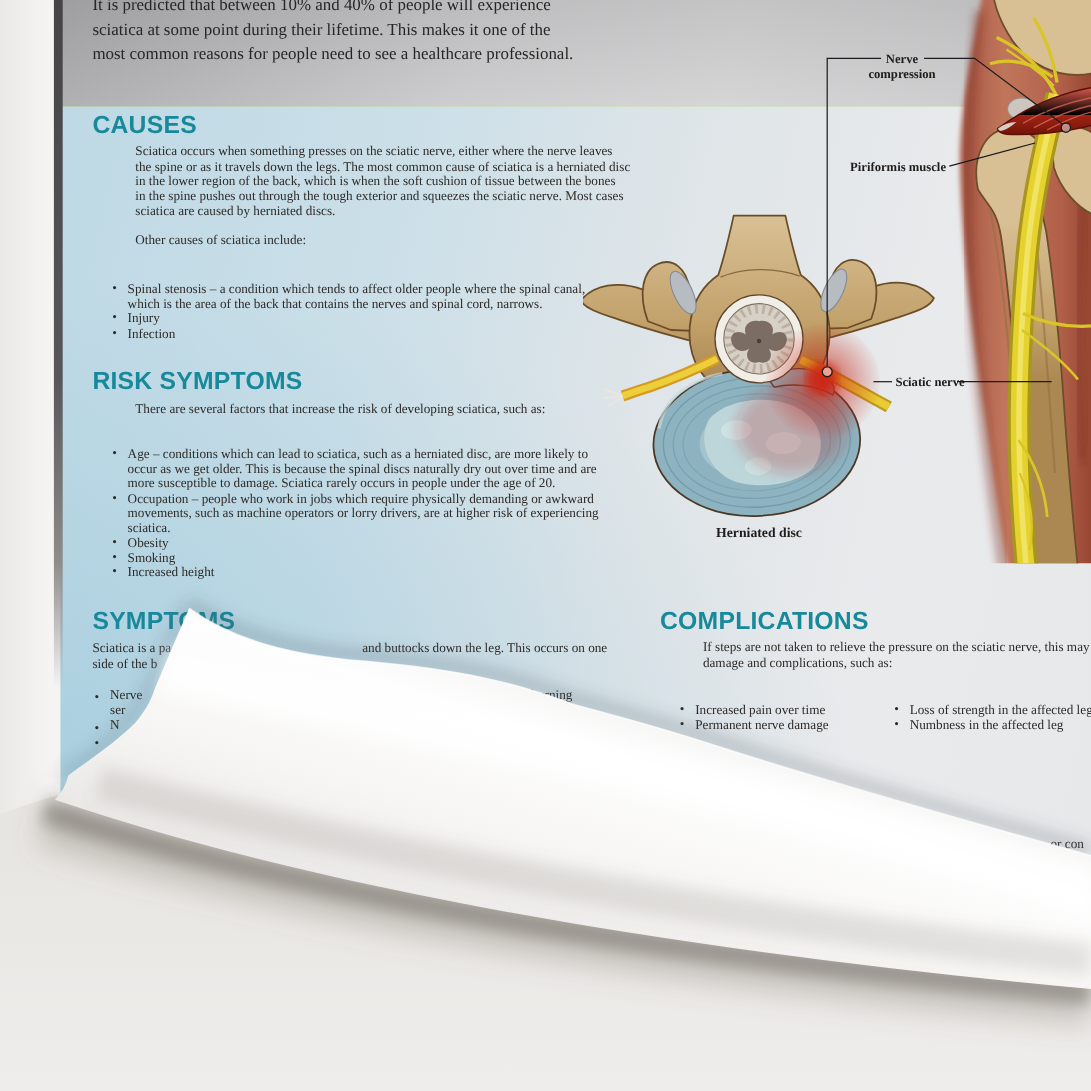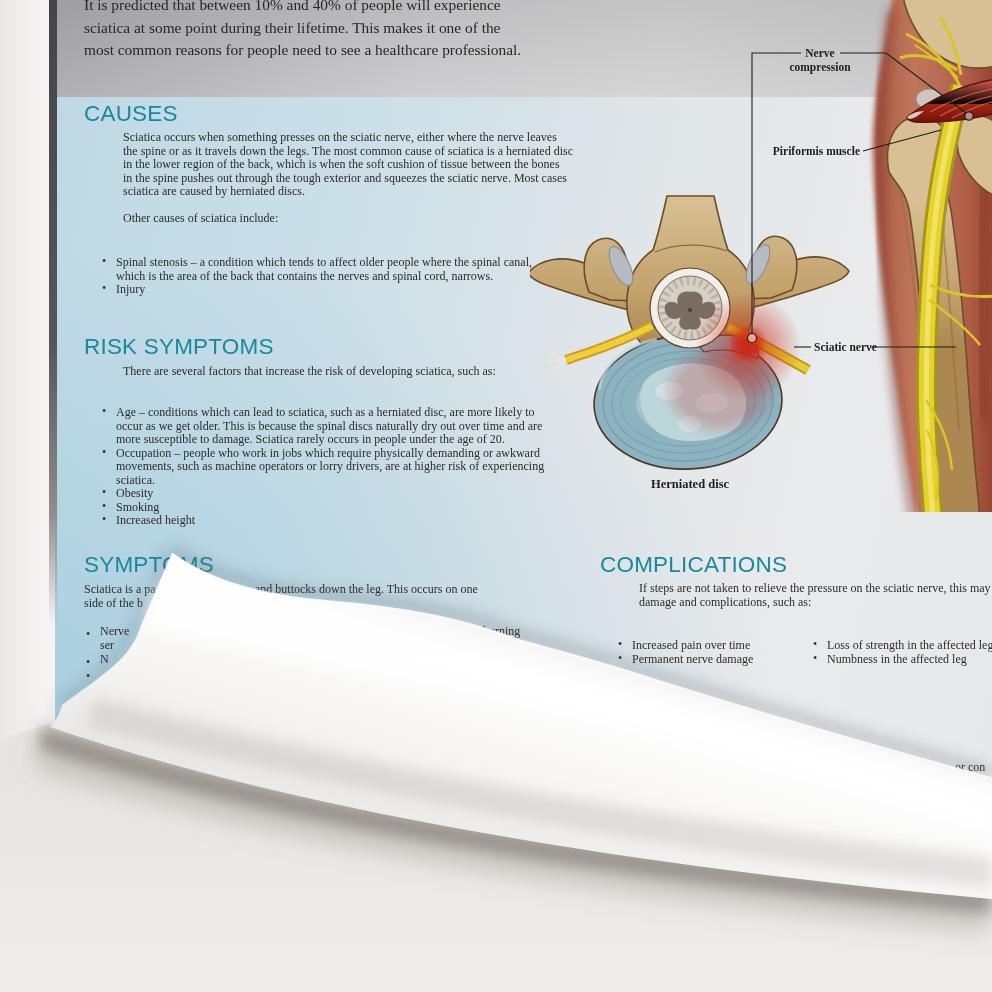"CAUSES" .h { font-weight: 400 -> 700 }
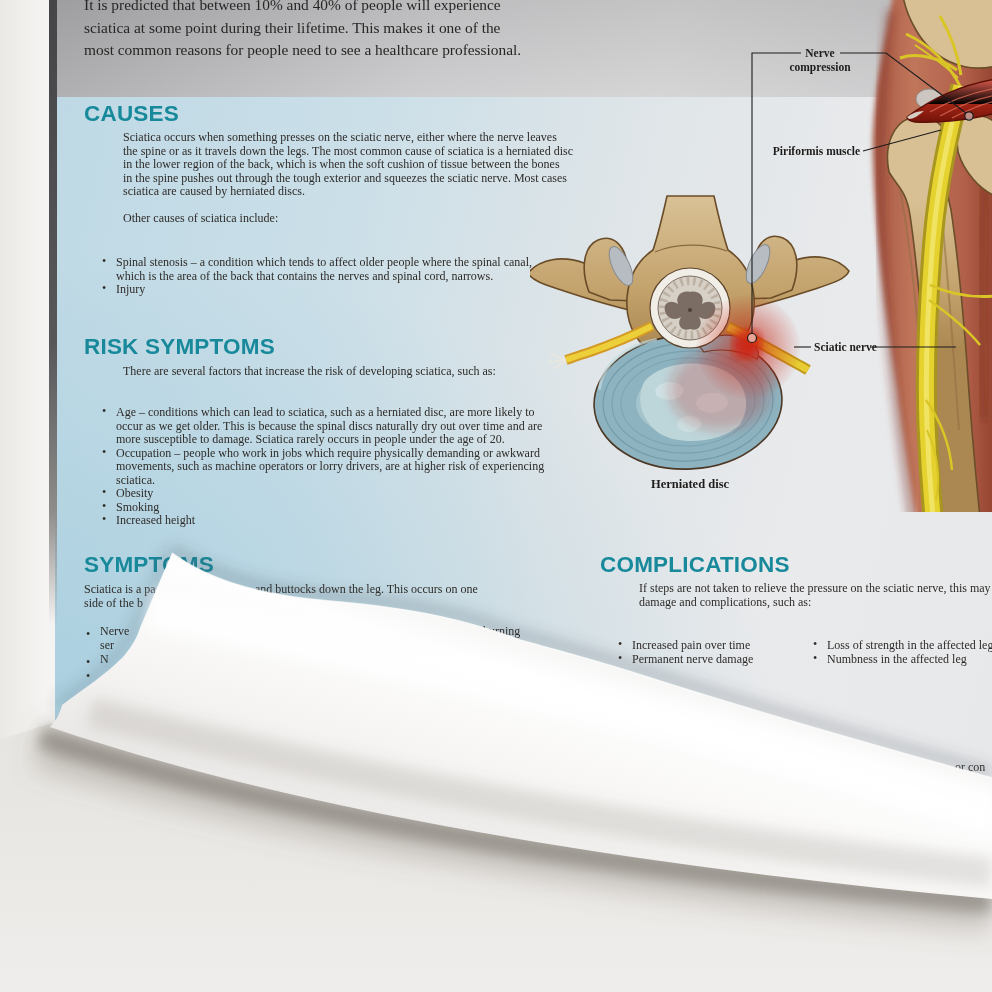"Infection" li { html: none -> <li>Infection</li> }
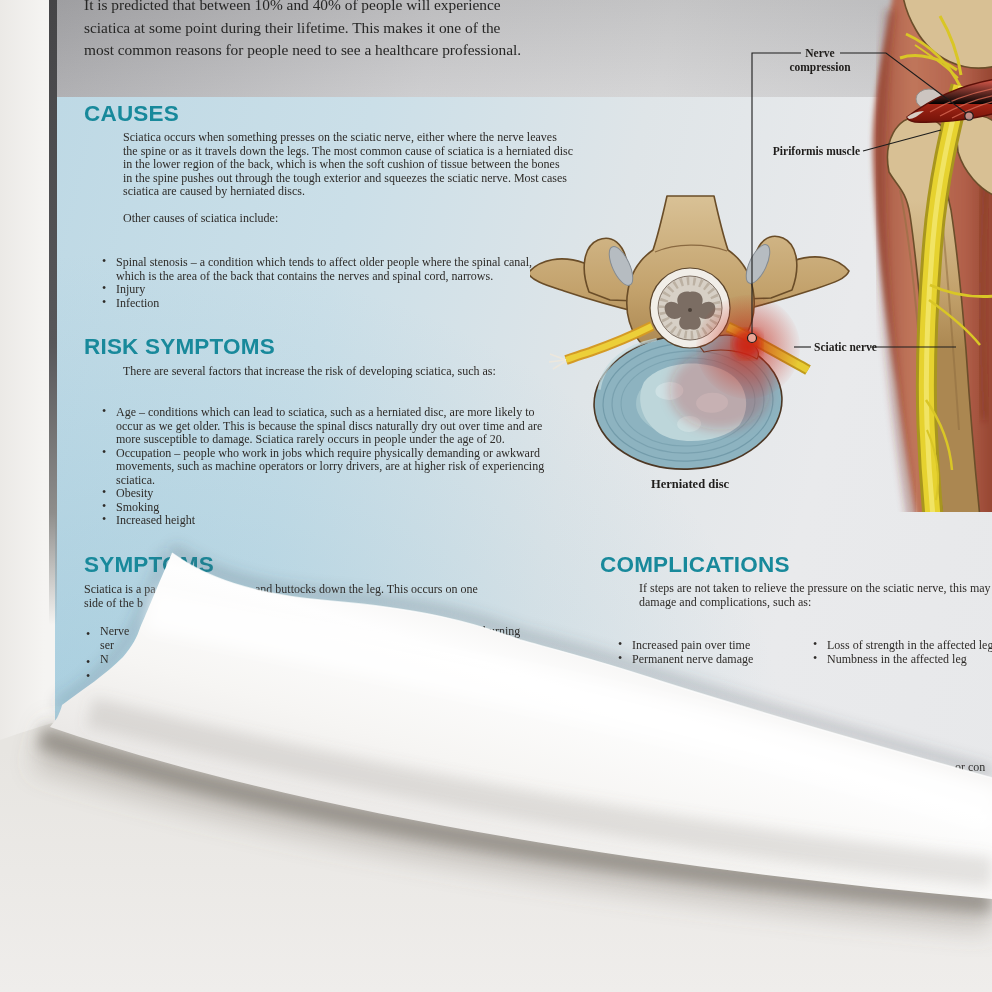"and buttocks down the leg." span.abs { text-align: none -> right }
